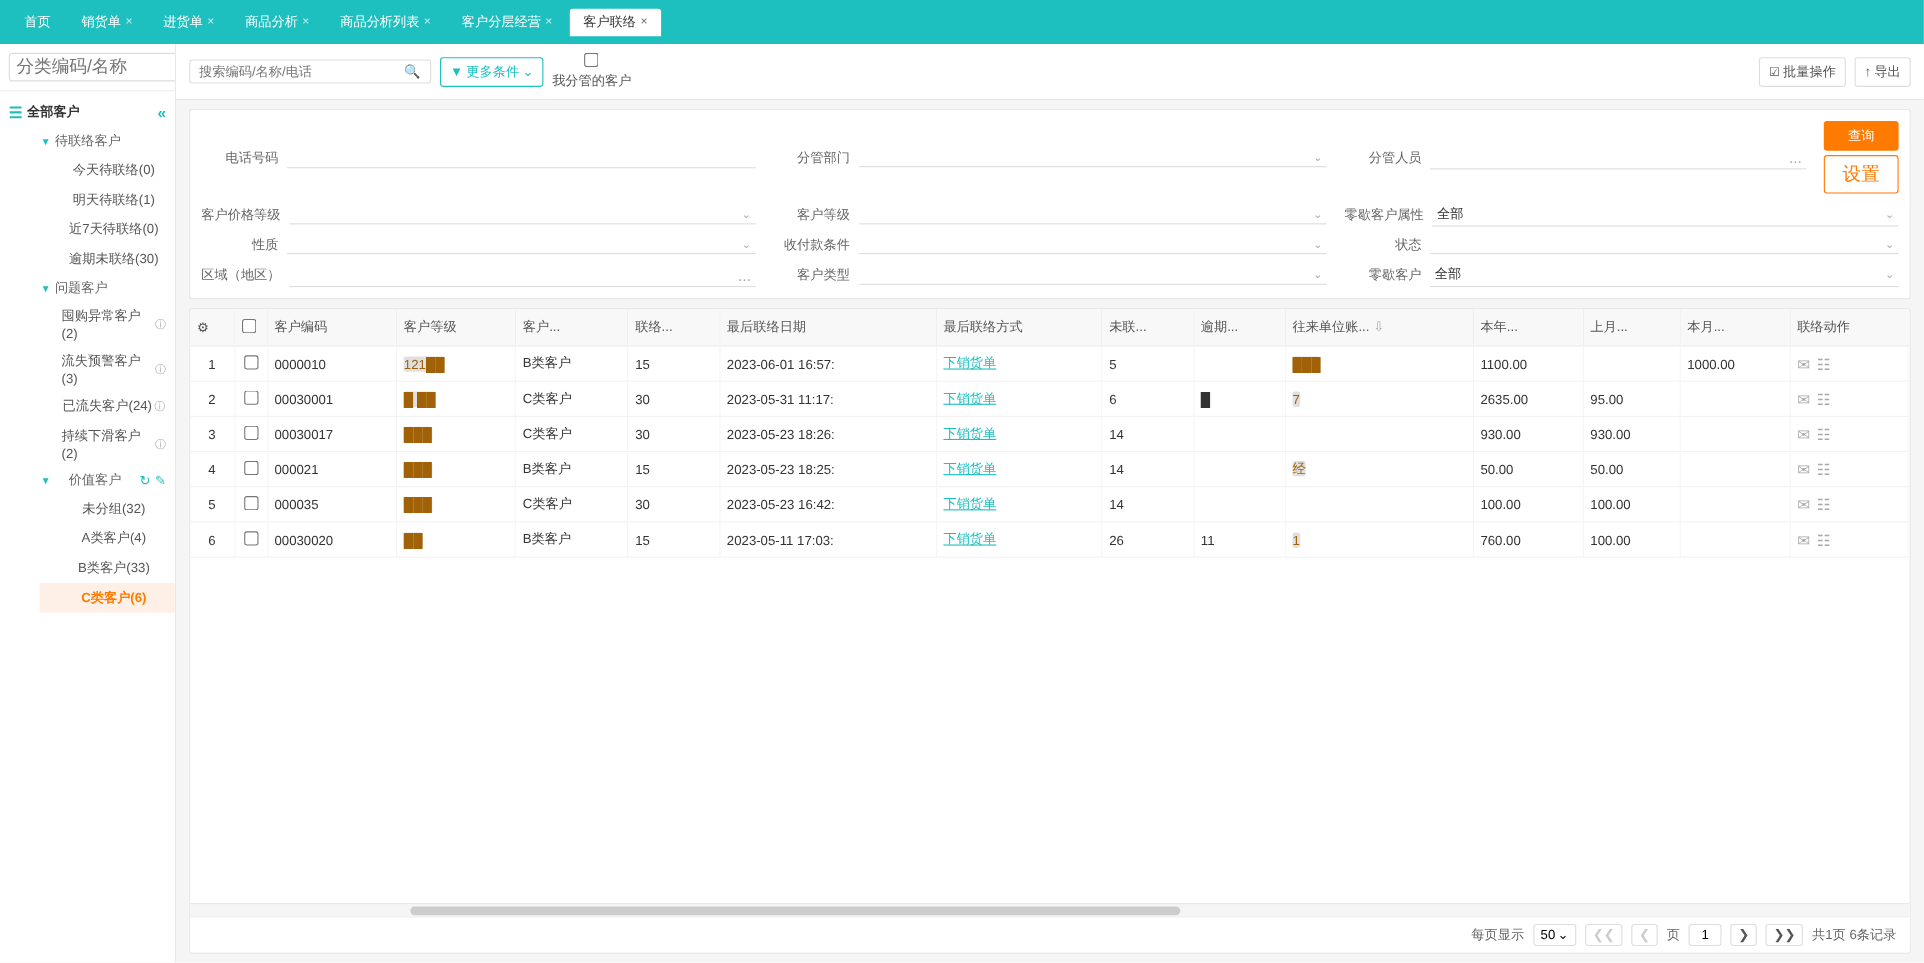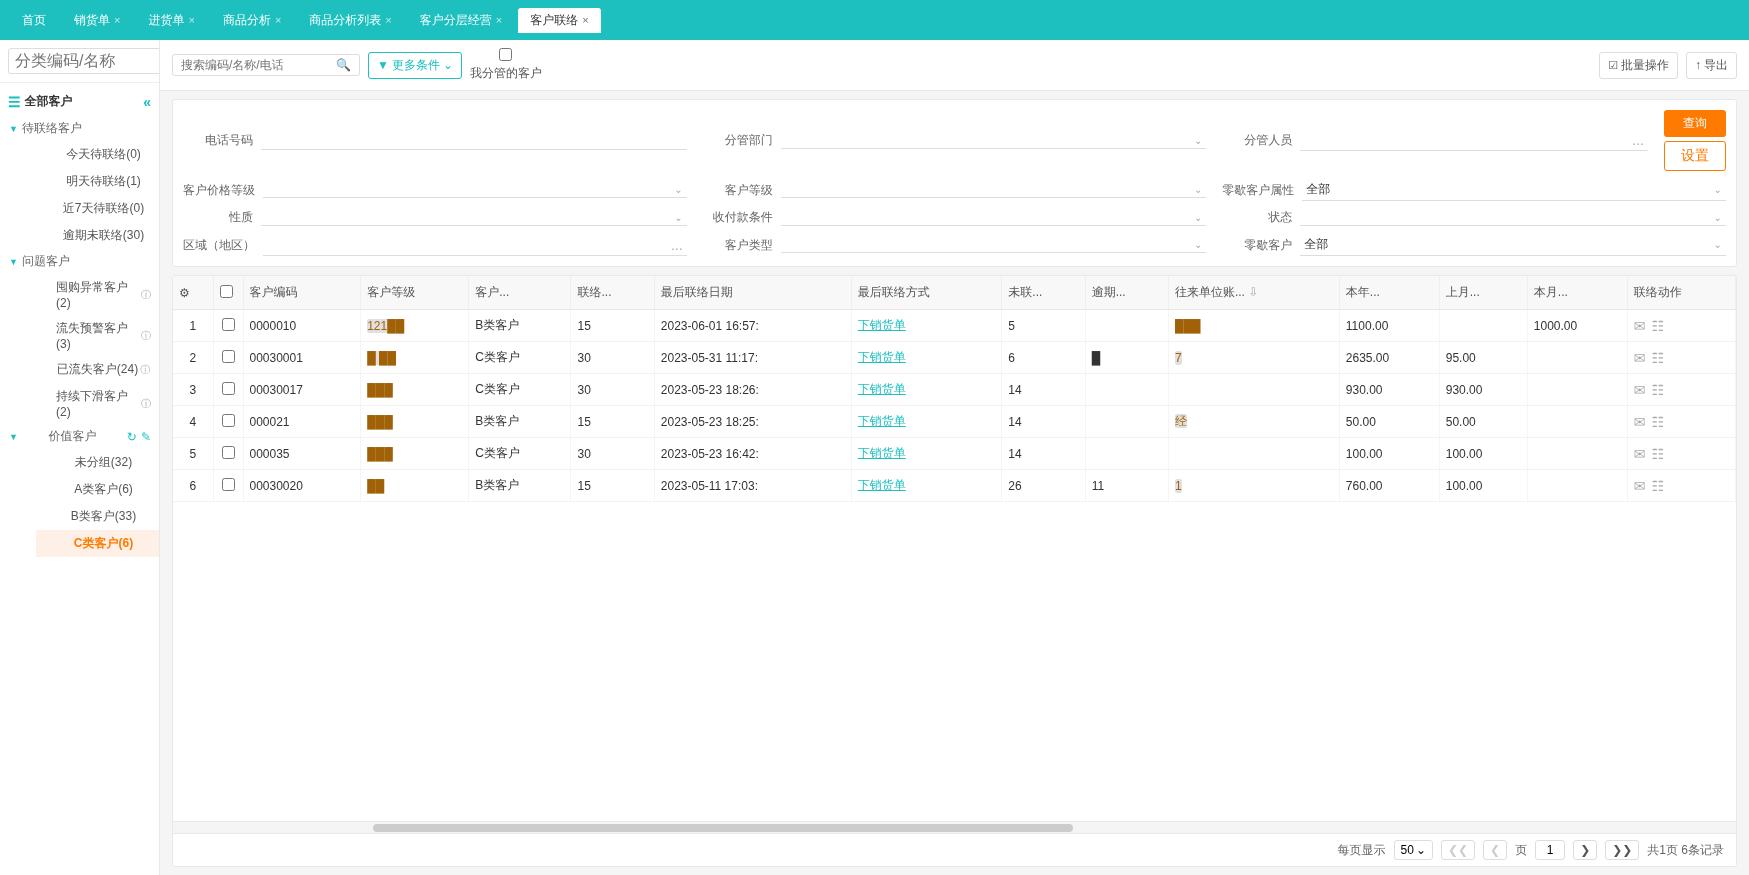"搜索编码/名称/电话" .search-box { width: 188px -> 220px }
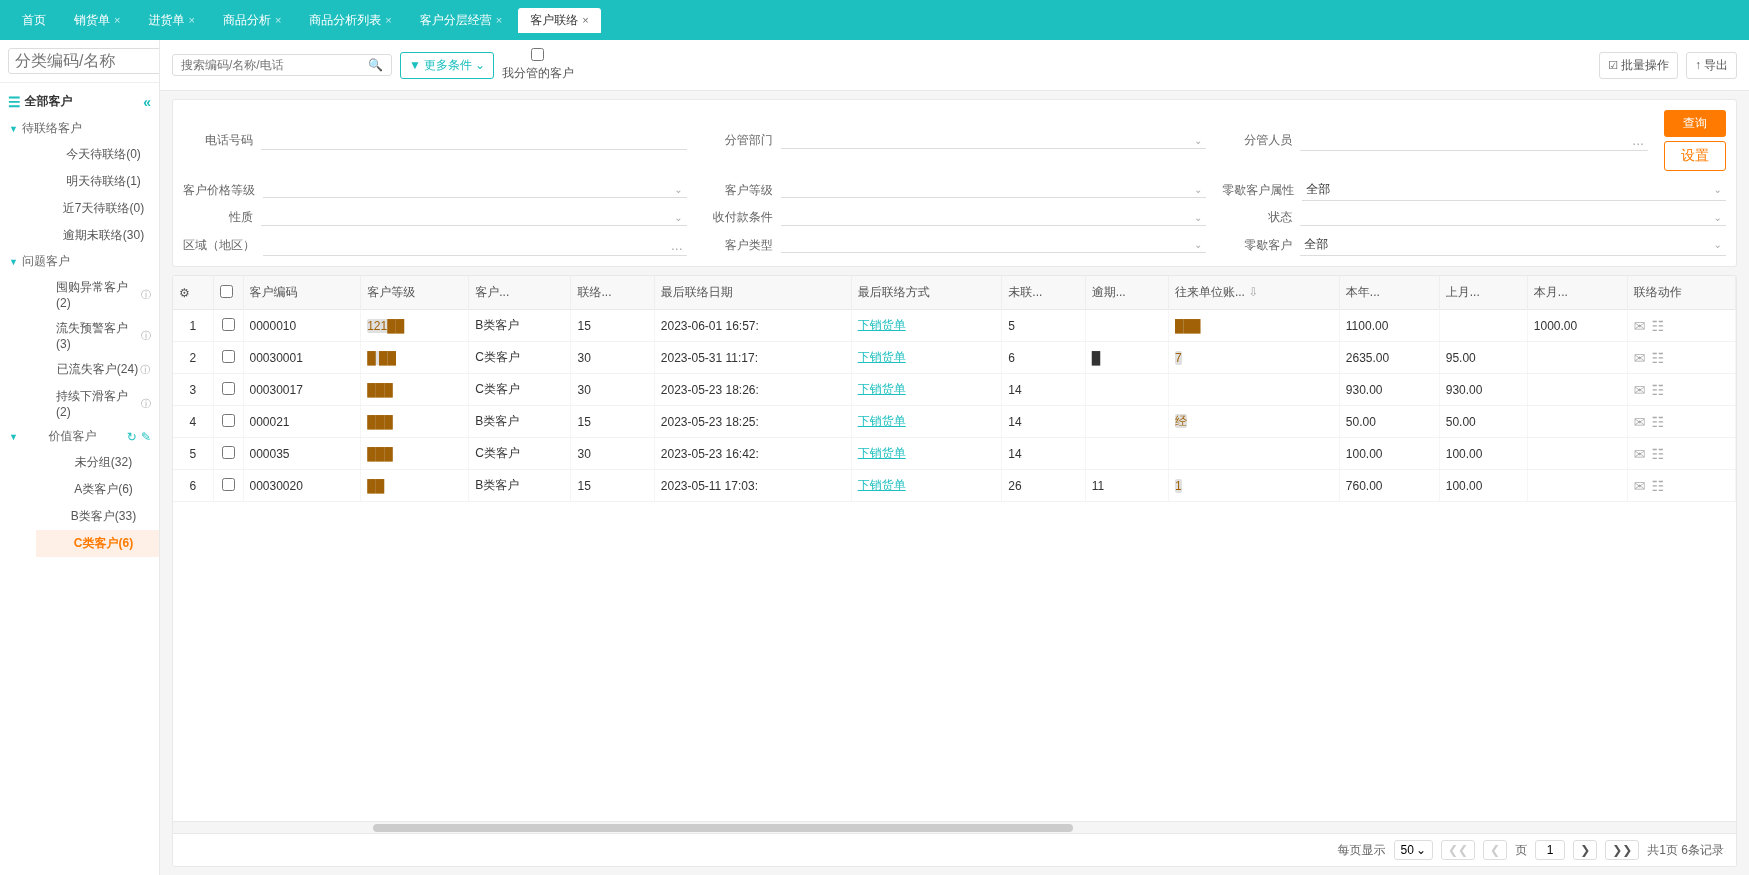"待联络客户" .sidebar-section-title { margin-left: none -> 12px; padding: 4px 9px -> 4px 25px }
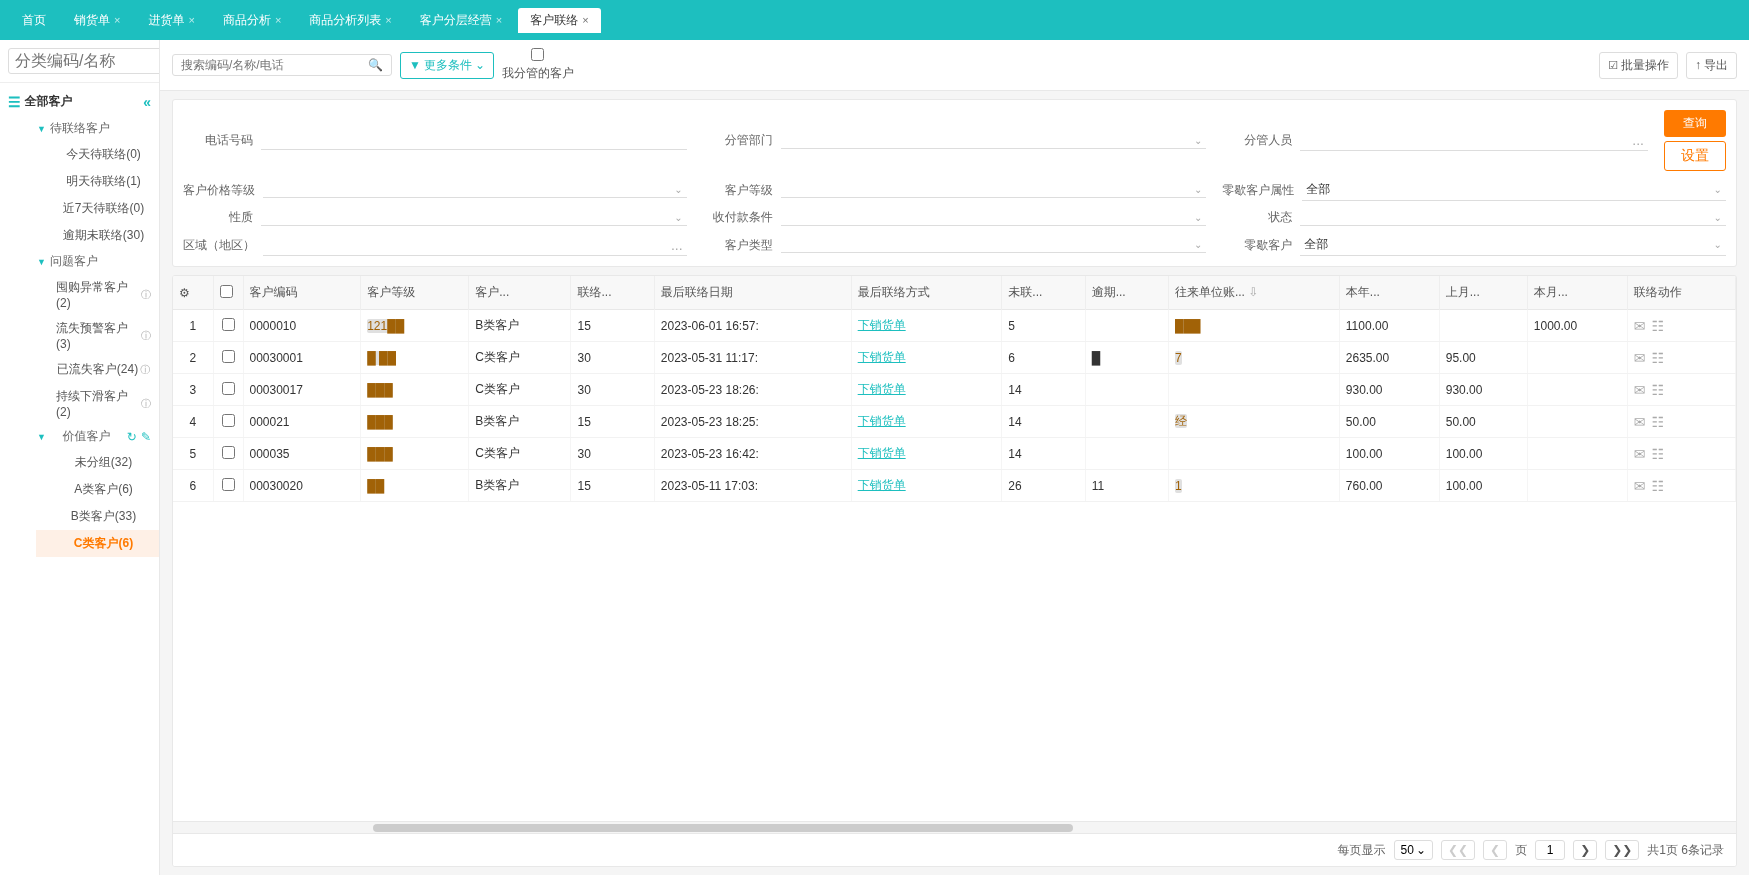"设置" .btn-settings { font-size: 14px -> 17px }
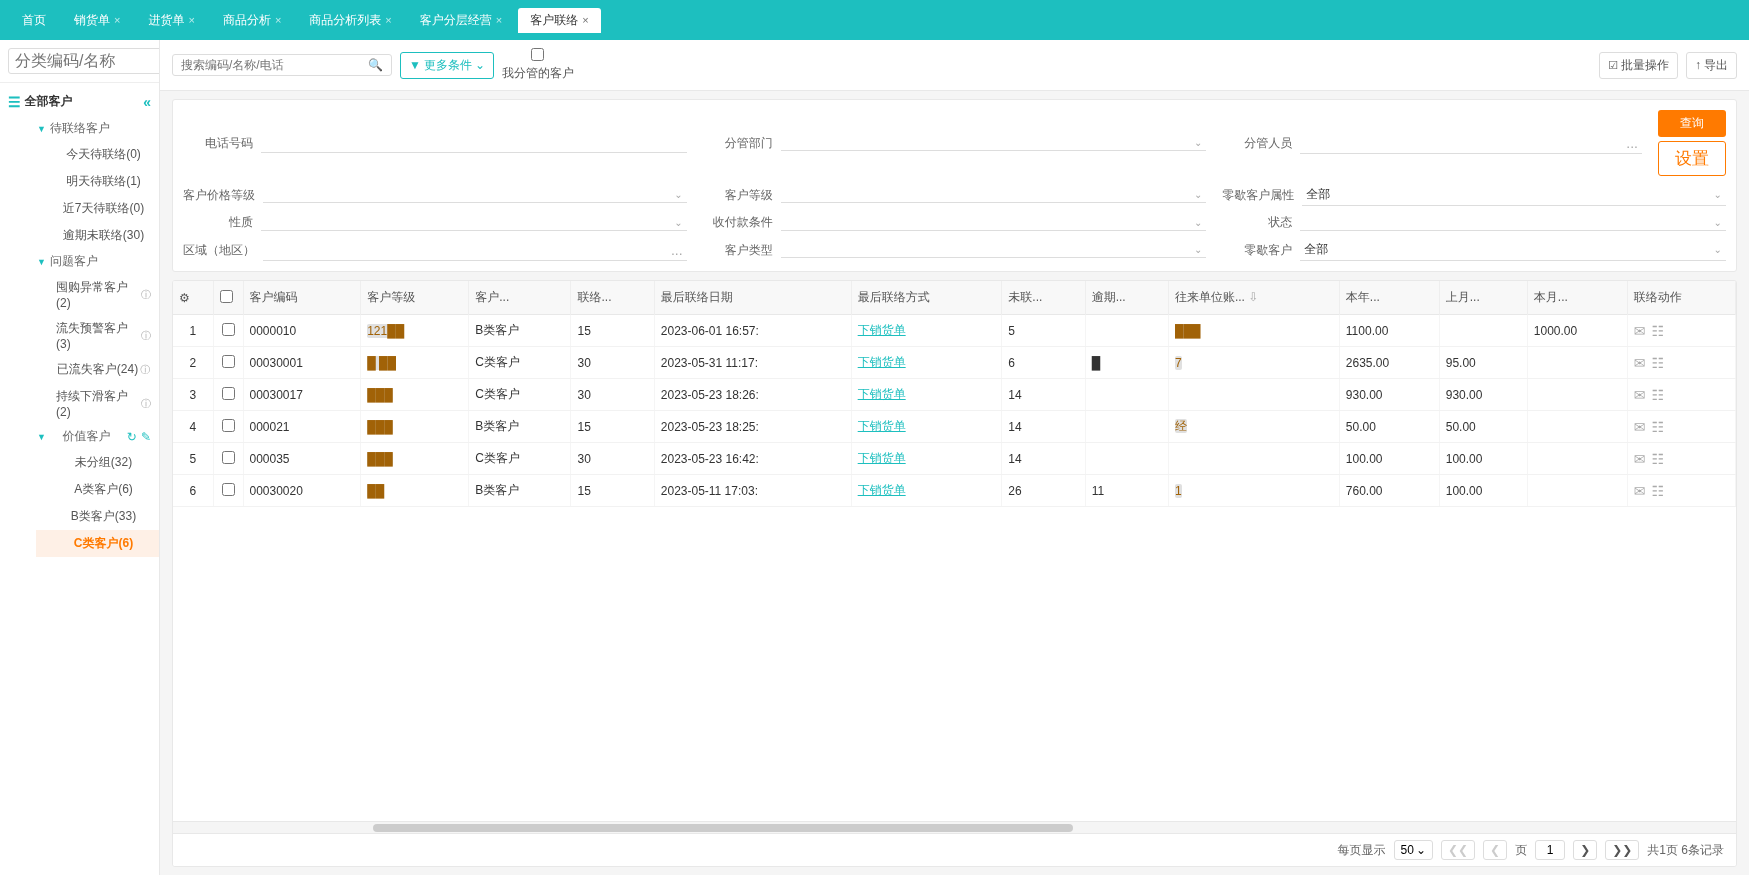"A类客户(6)" span { text: 6 -> 4 }
